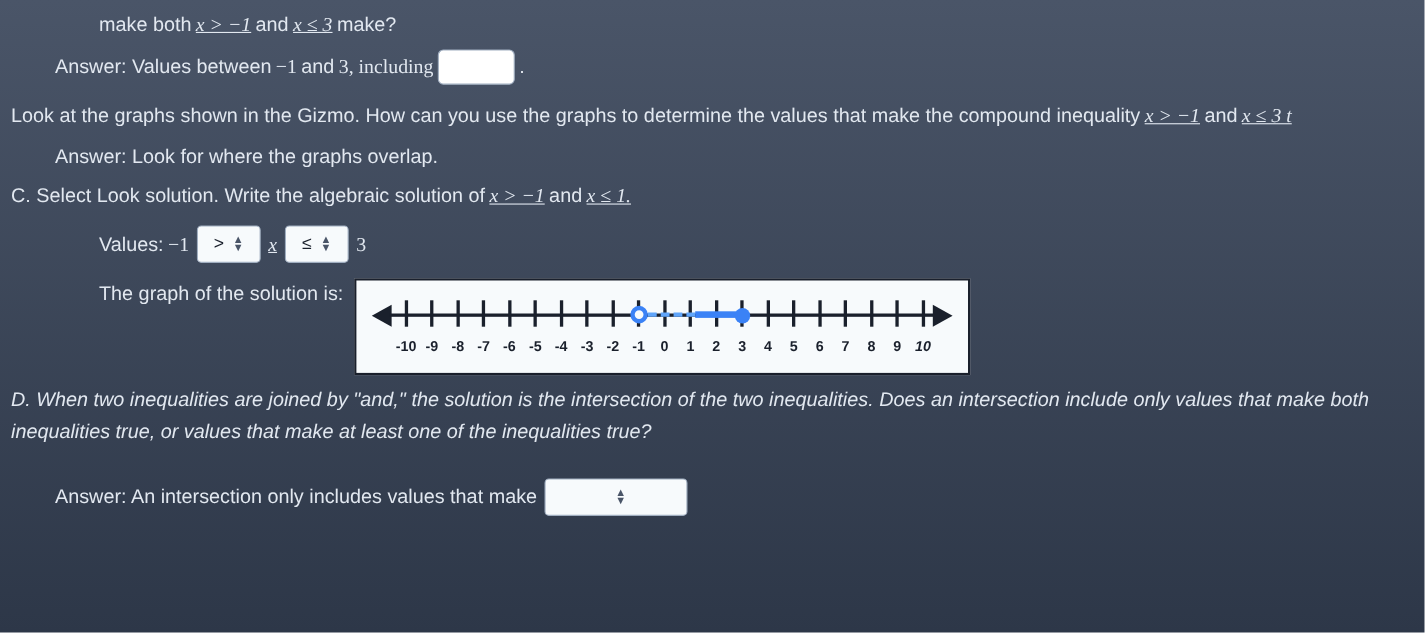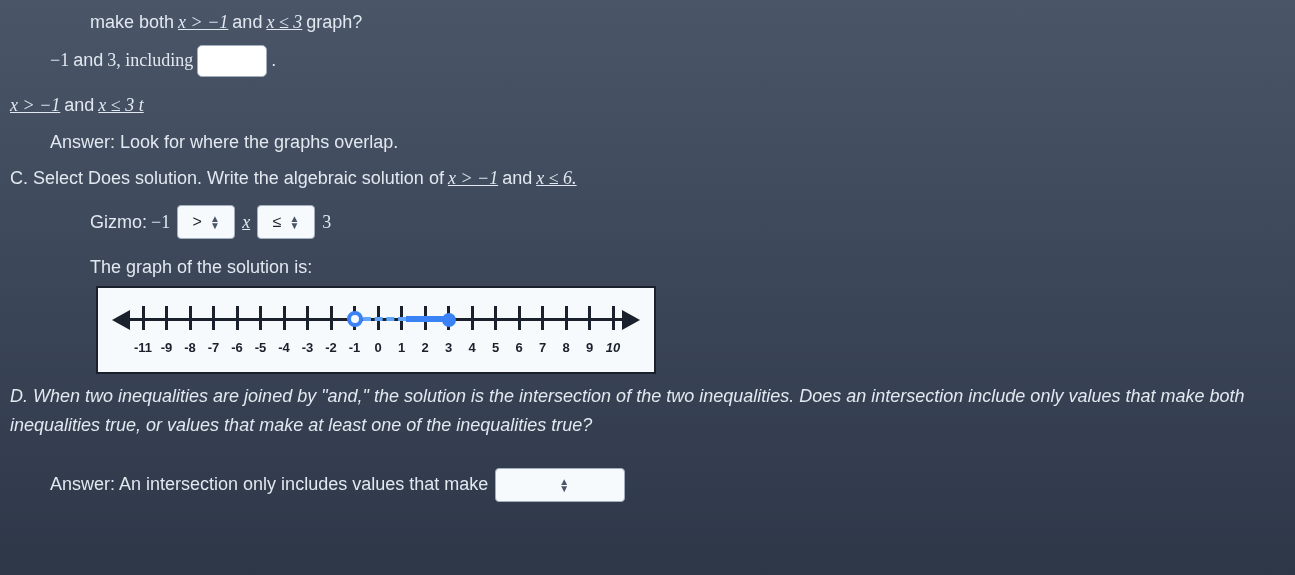"graph?" span { text: graph -> make }
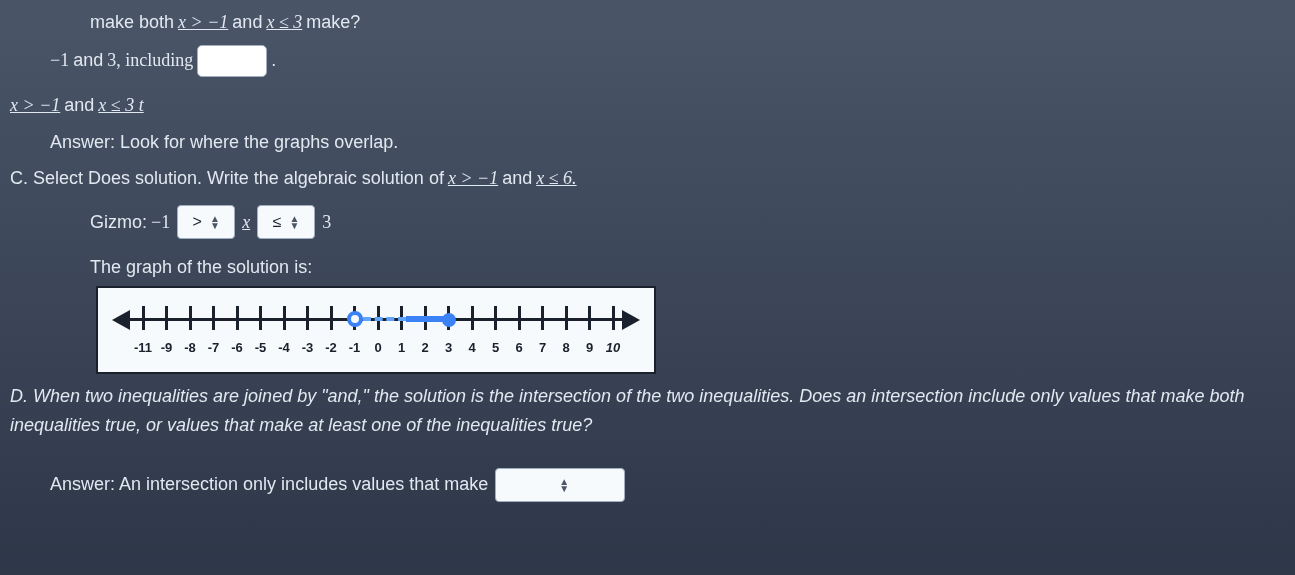"Answer: Values between" span { html: none -> <span>Answer: Values between</span> }
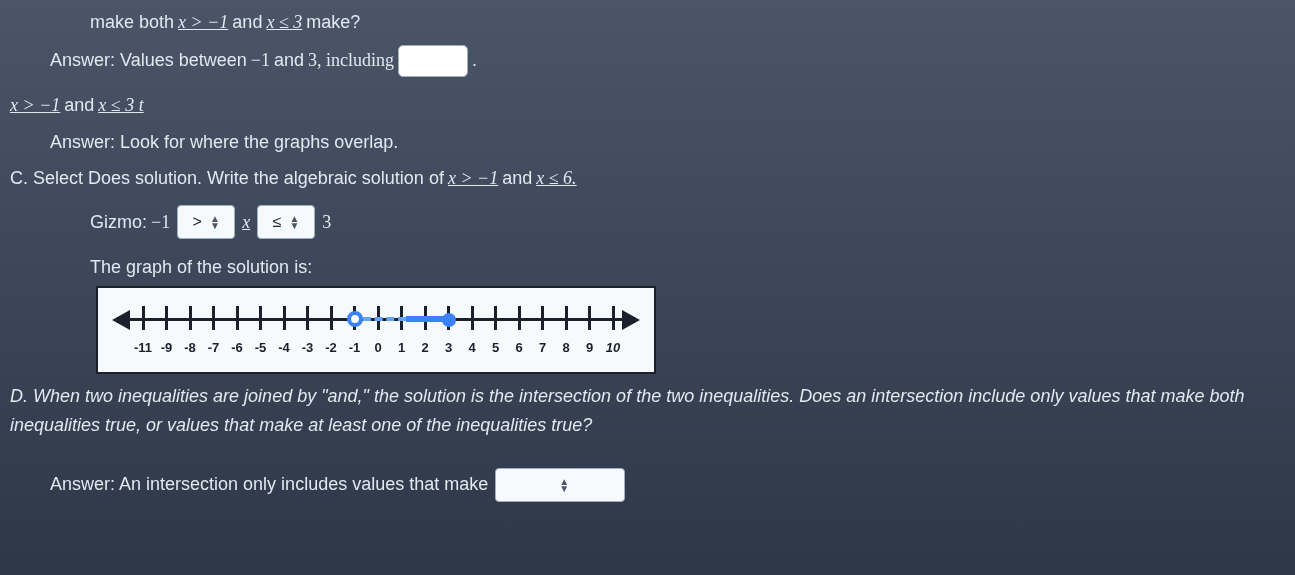"Look at the graphs shown" span { html: none -> <span>Look at the graphs shown in the Gizmo. How can you use the graphs to determine the values that make the compound inequality</span> }
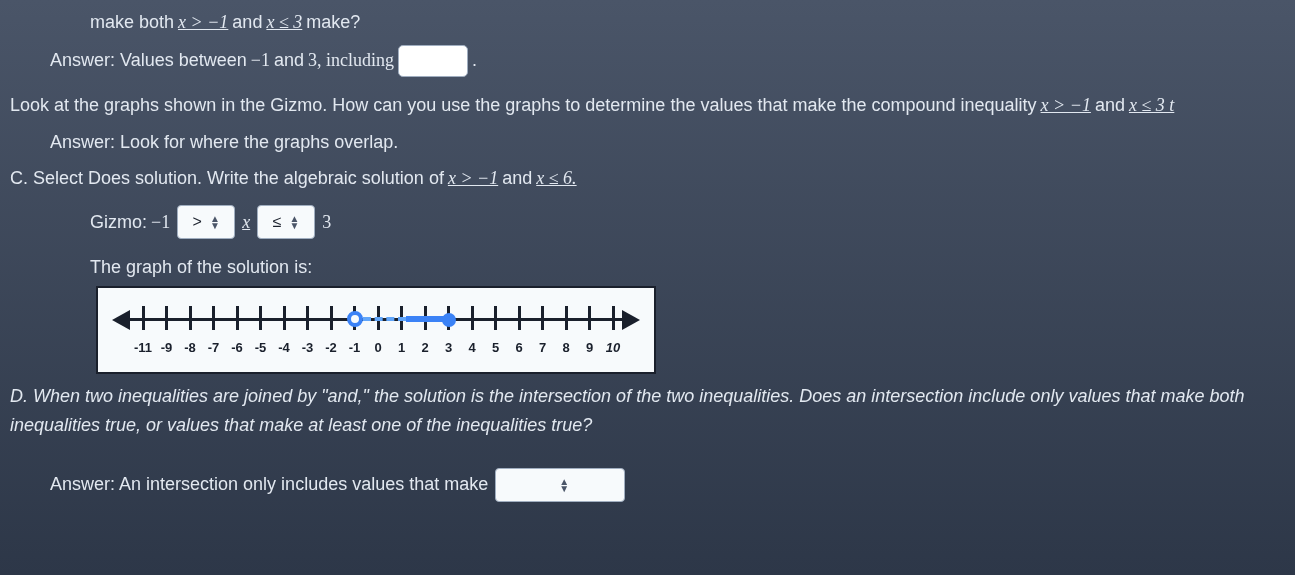"C. Select Does solution. Write" span { text: Does -> Look }
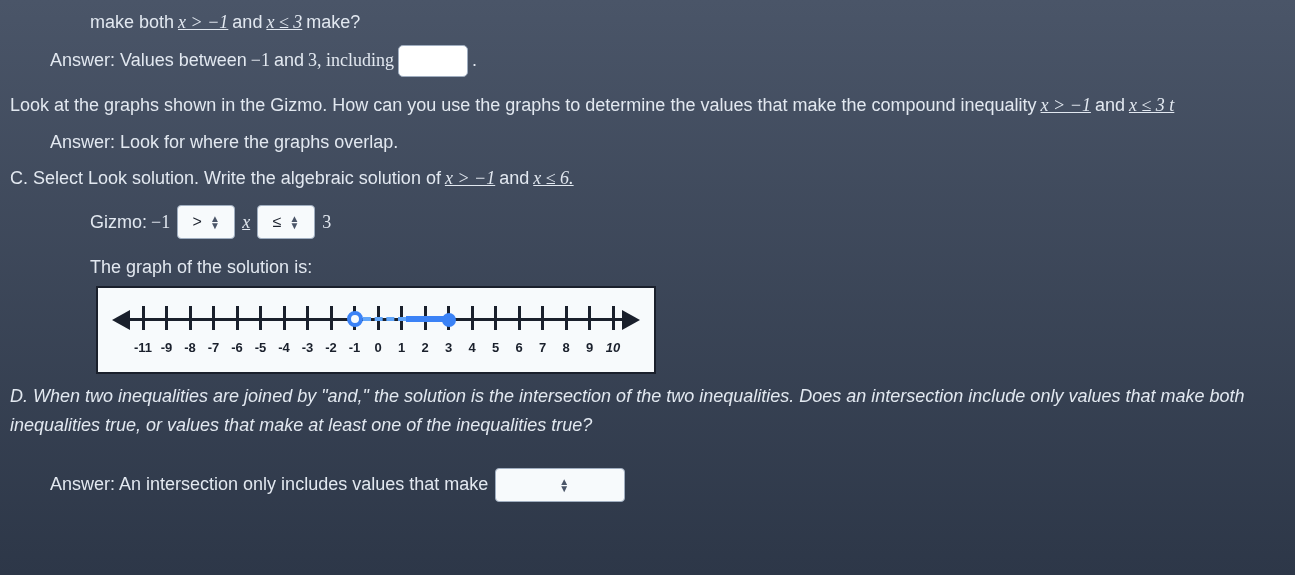"x ≤ 6." span.var { text: 6 -> 1 }
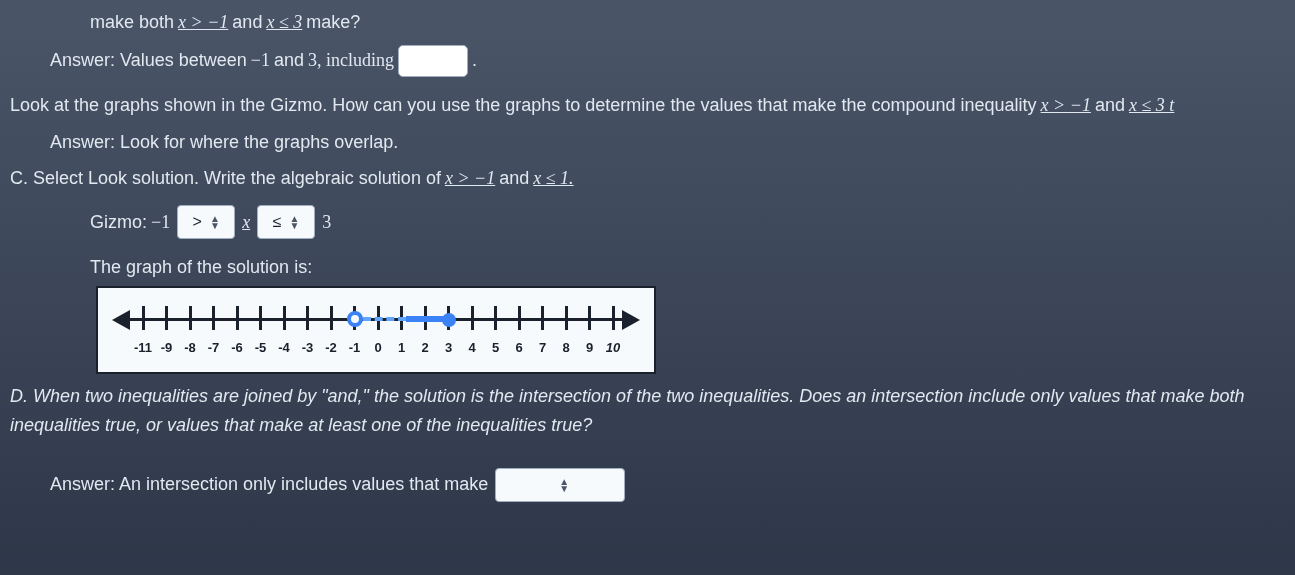"Gizmo:" span { text: Gizmo -> Values }
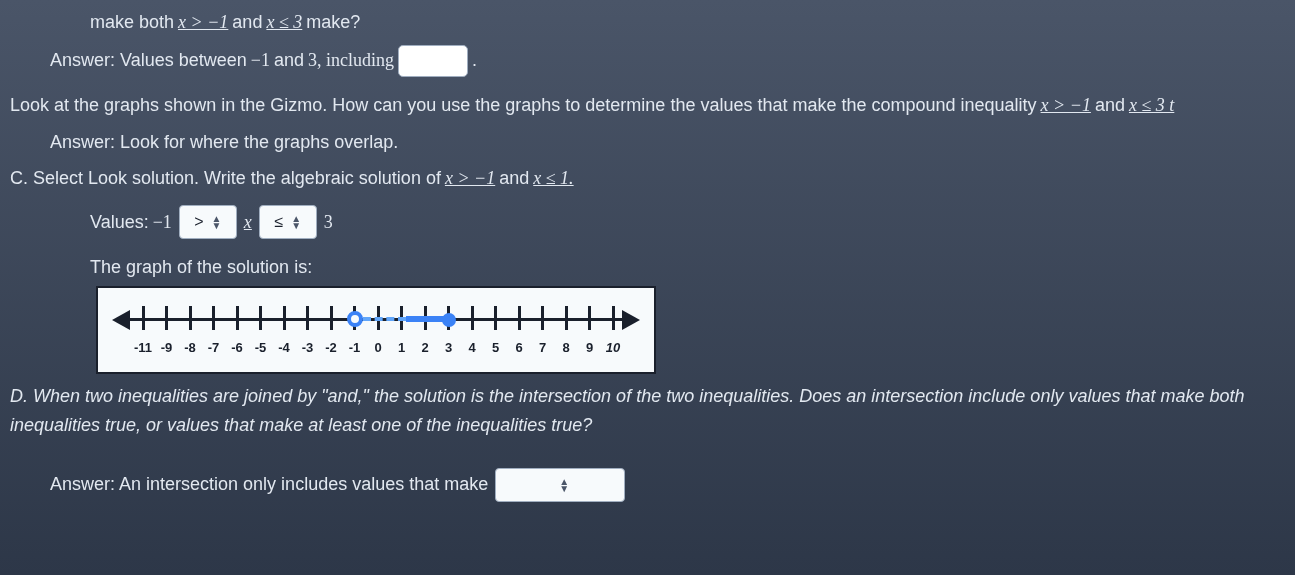"The graph of the solution" div.line { flex-direction: column -> none }
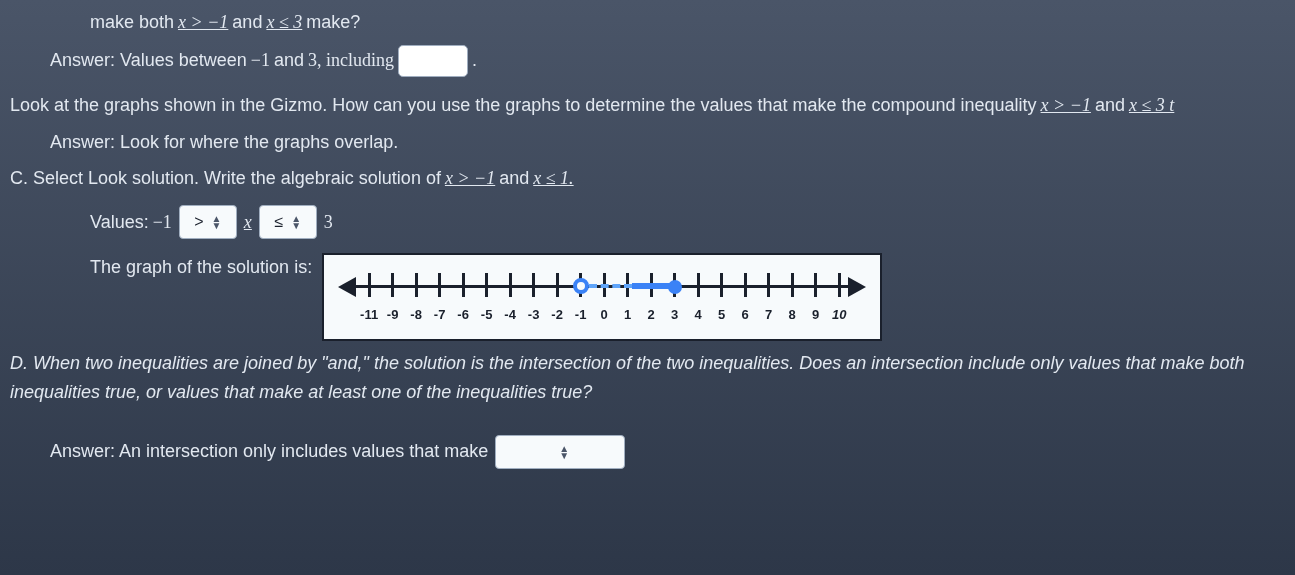"-11" span.ticklabel { text: -11 -> -10 }
